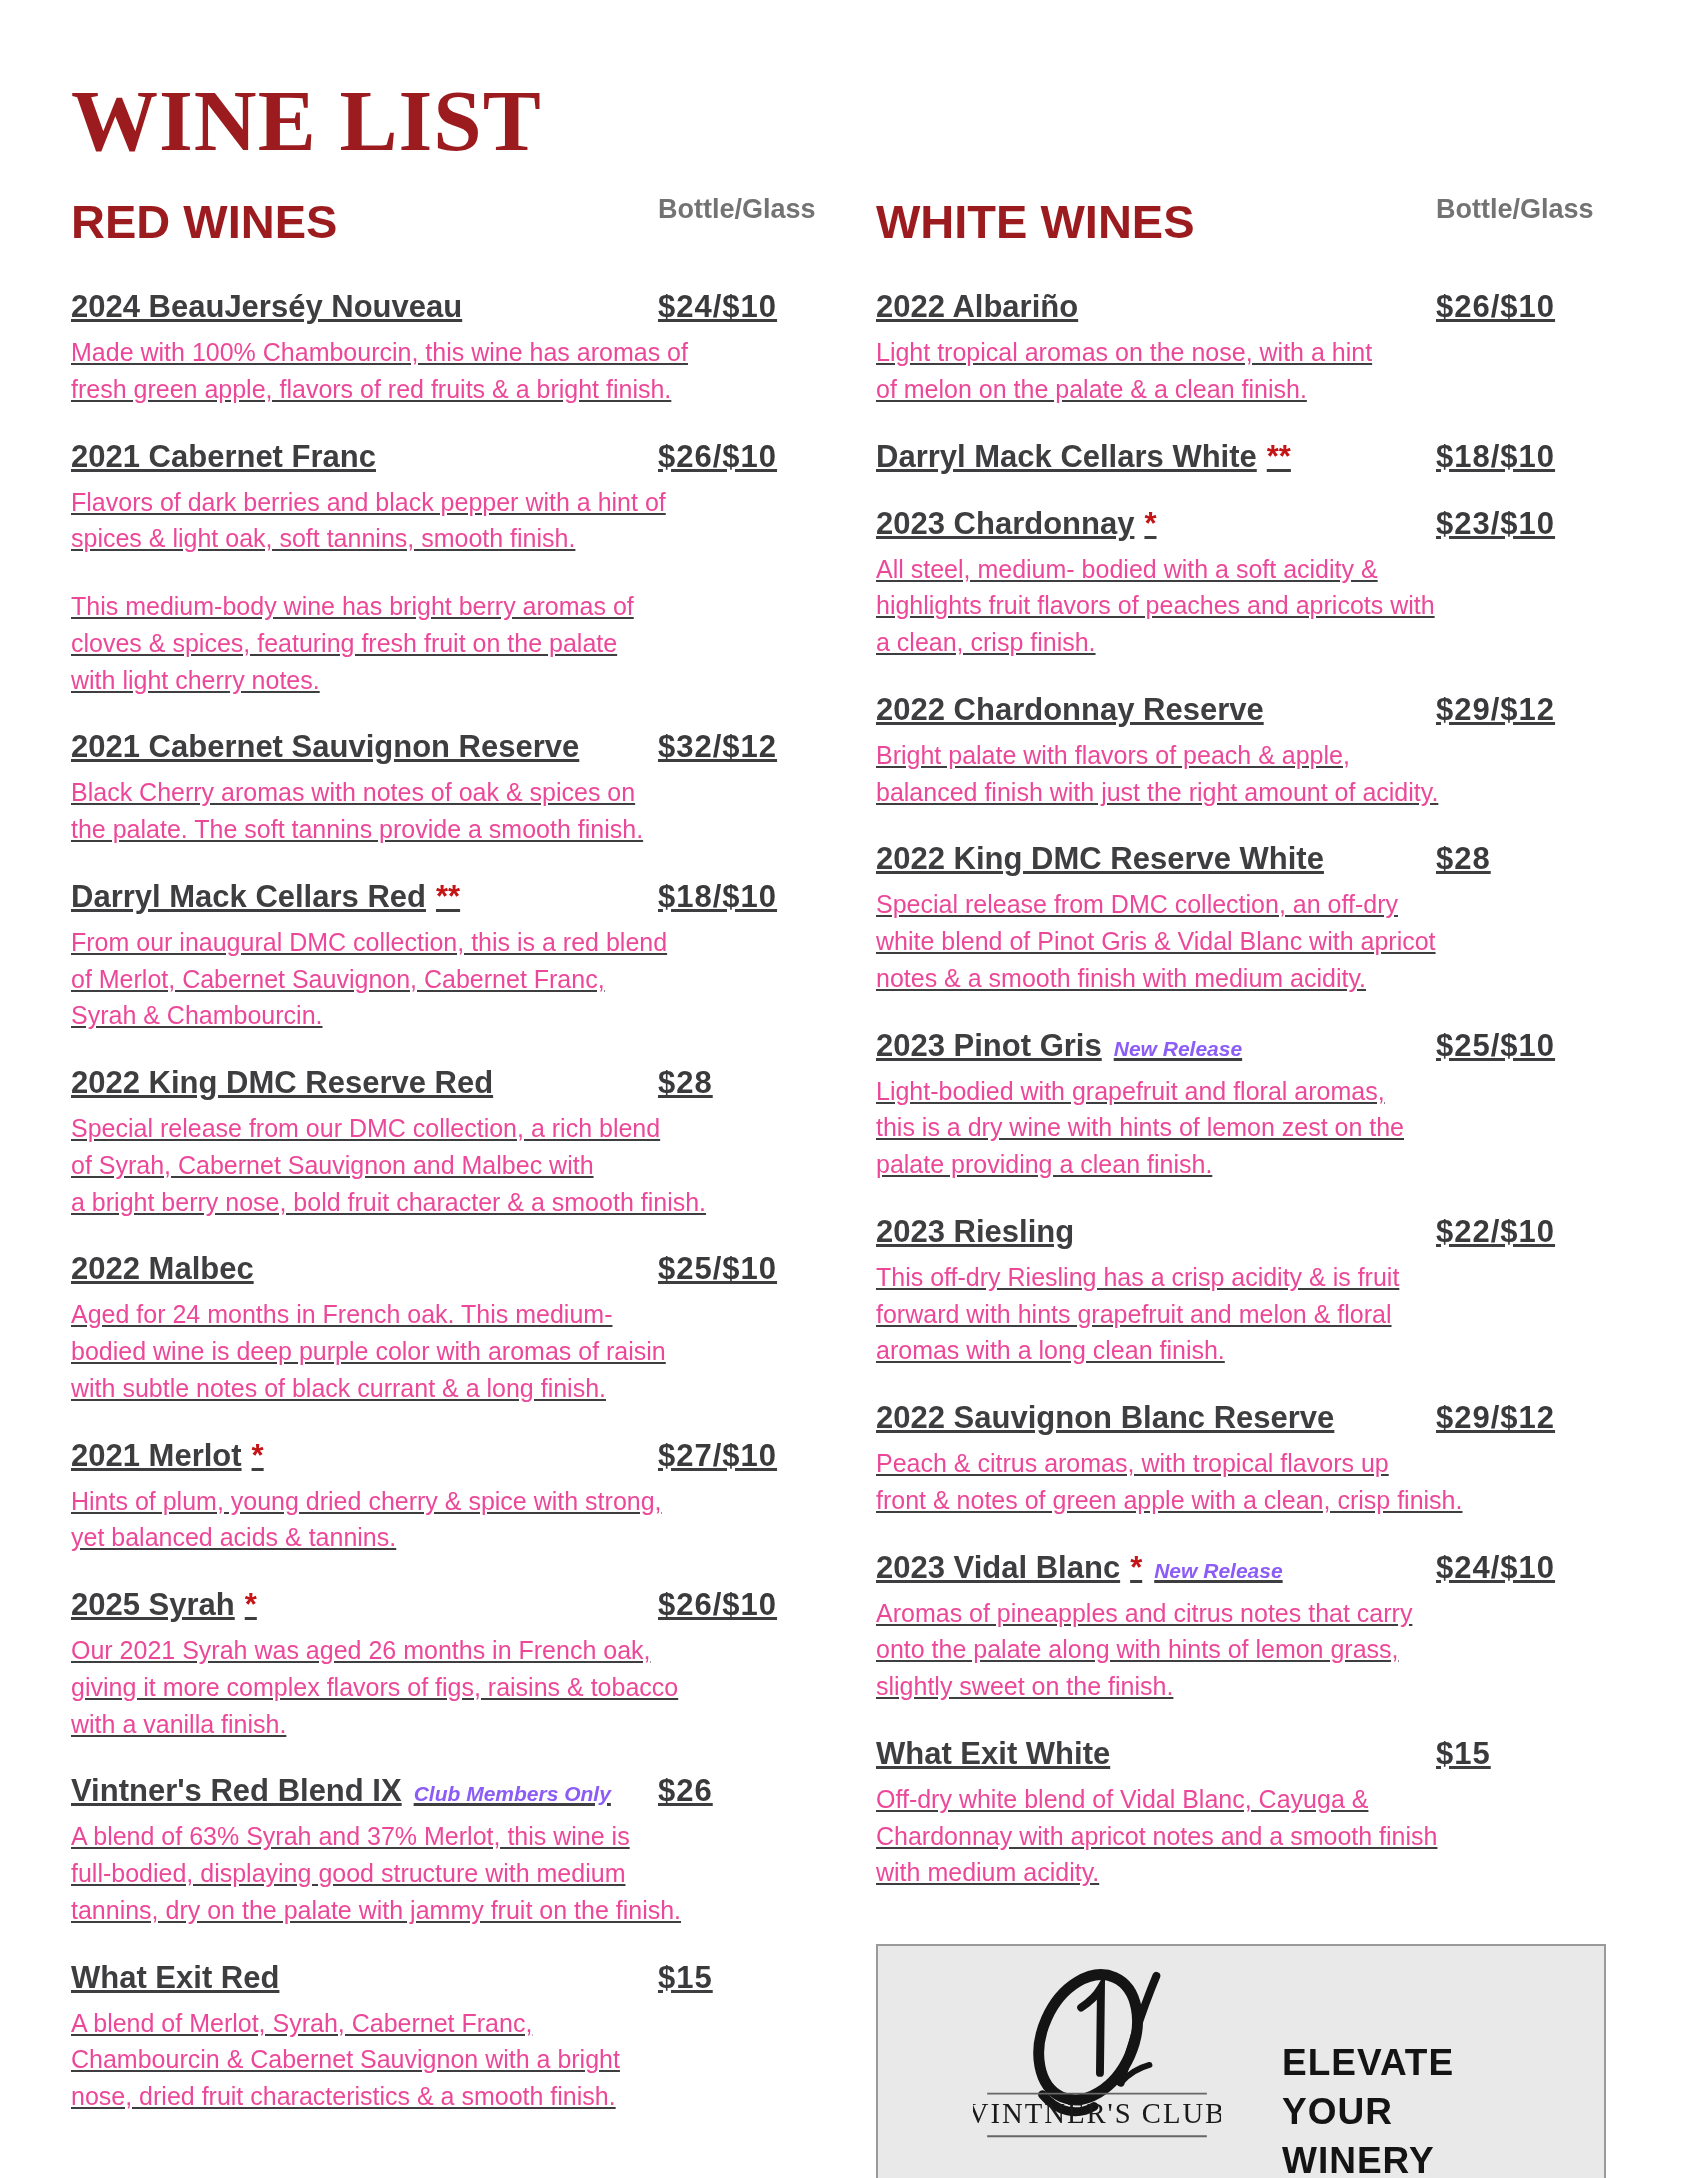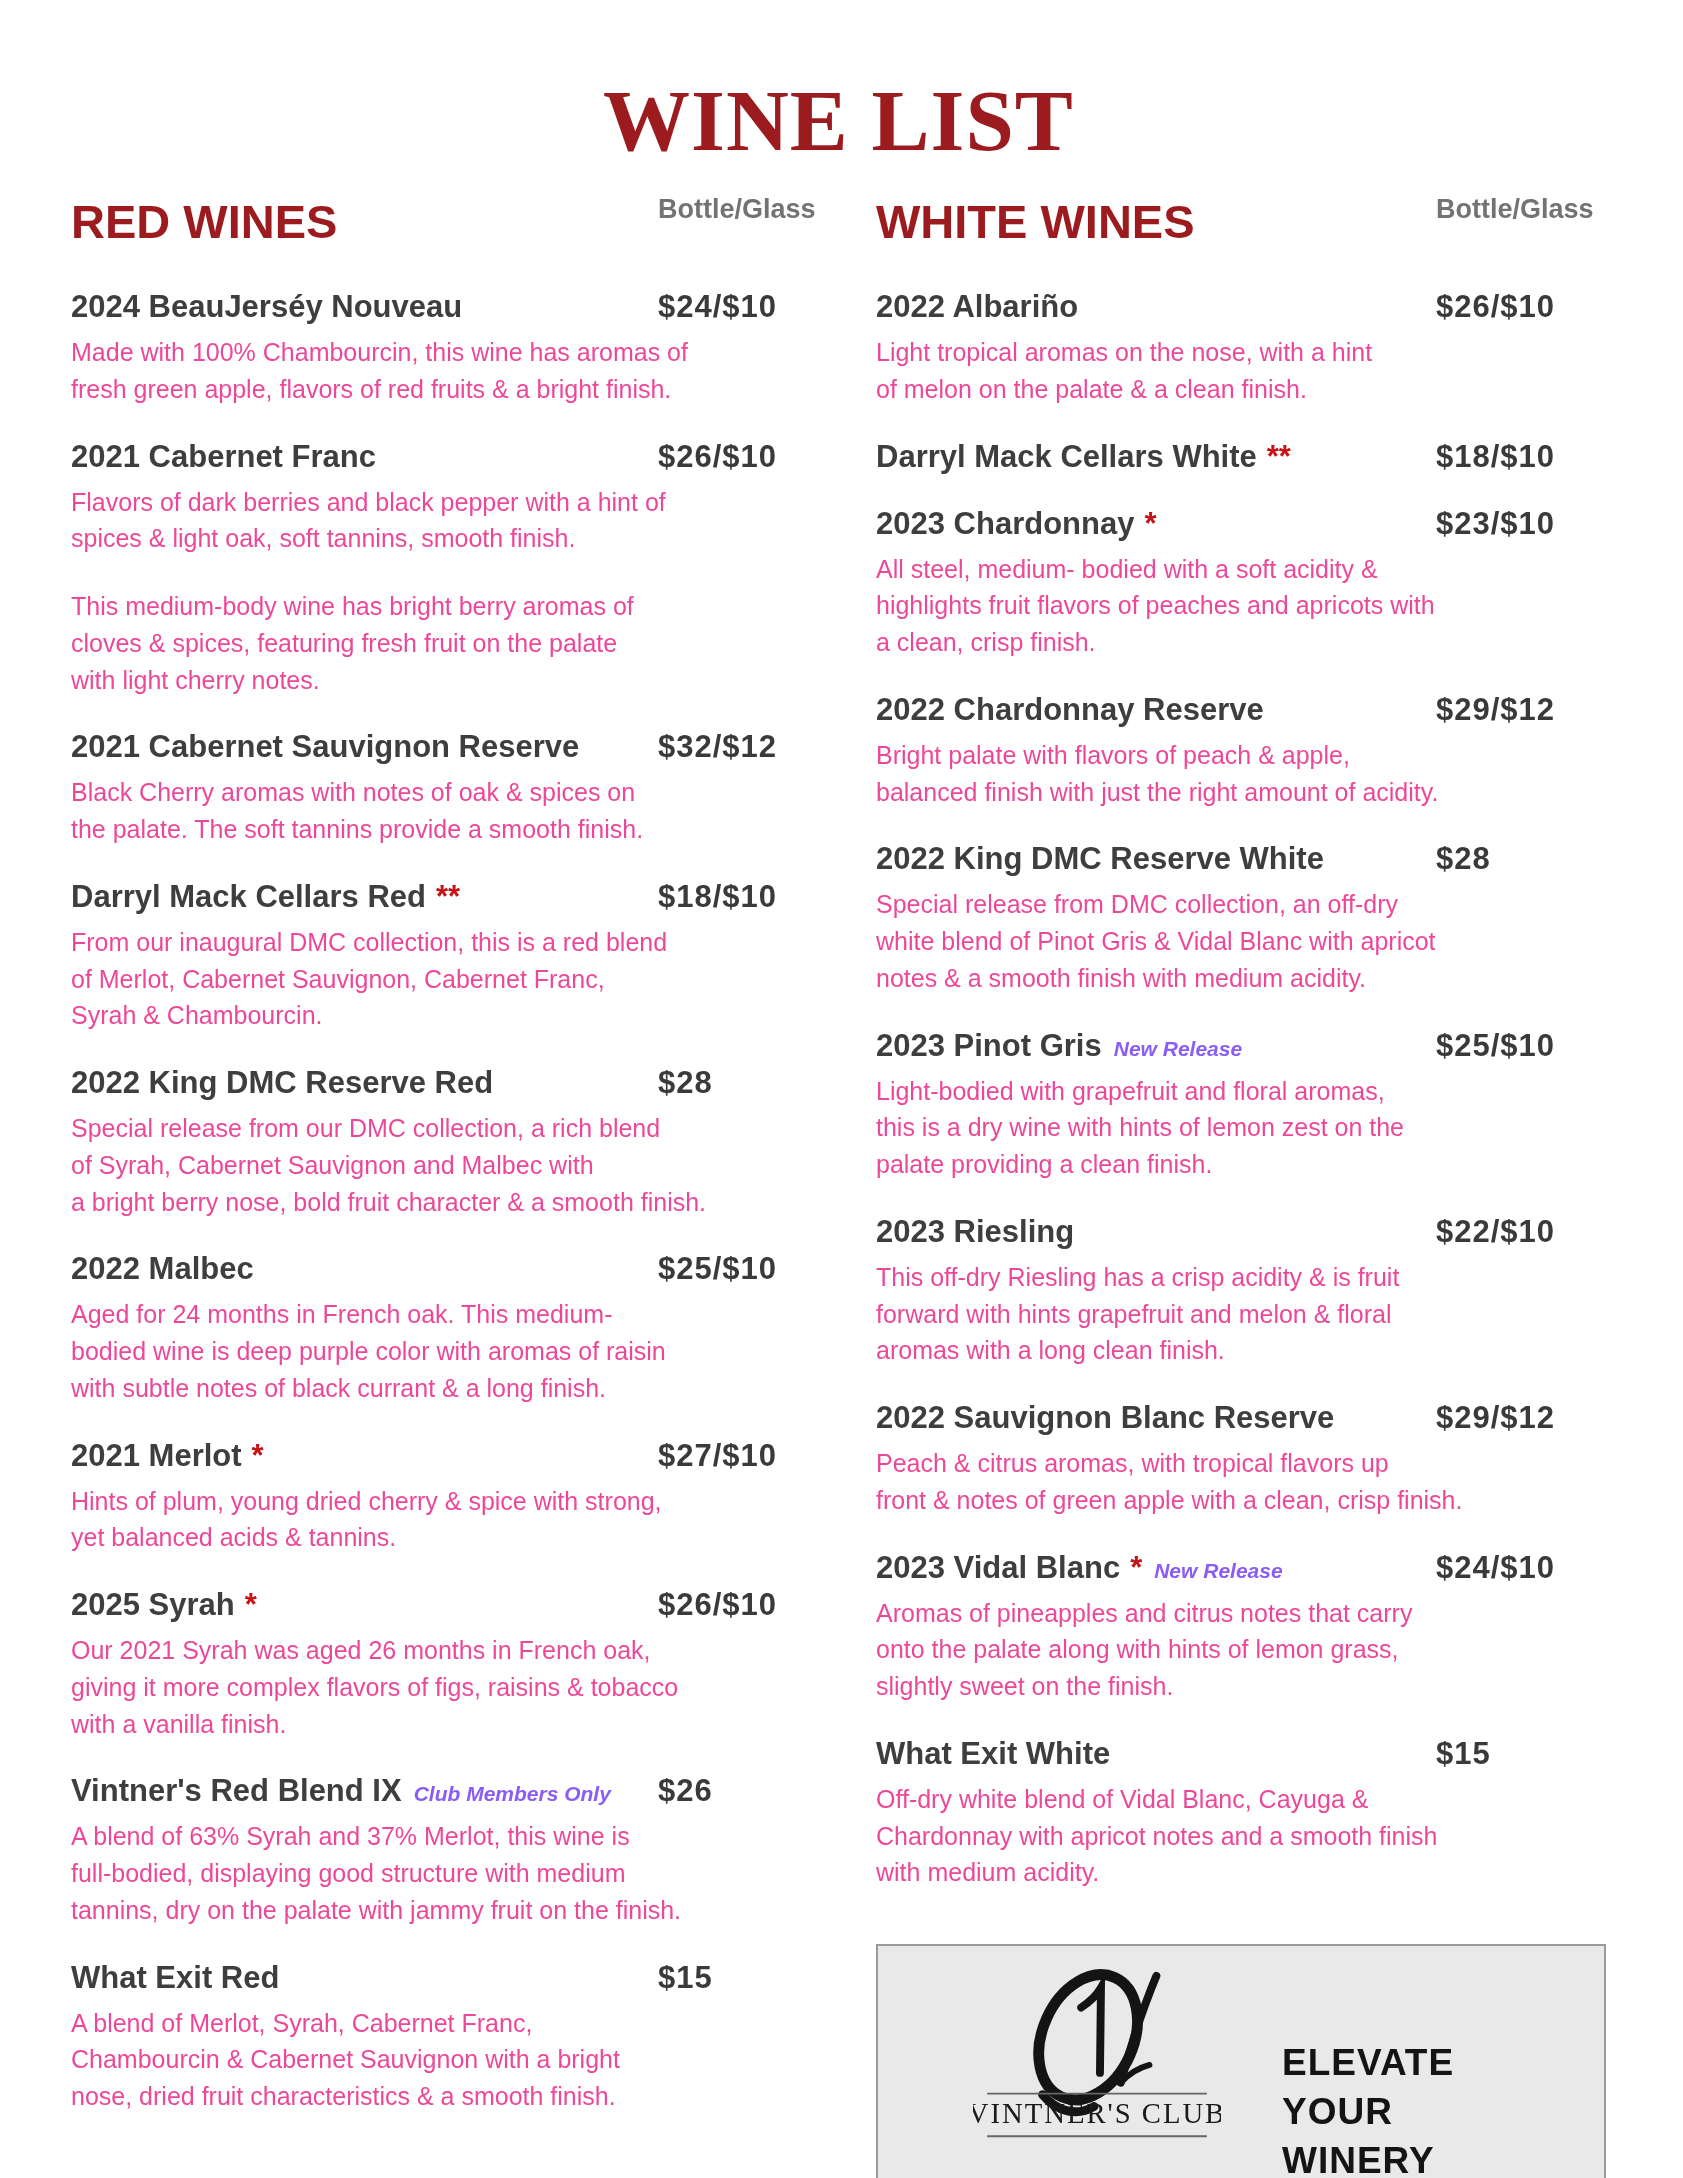"WINE LIST" .title { text-align: center -> left }
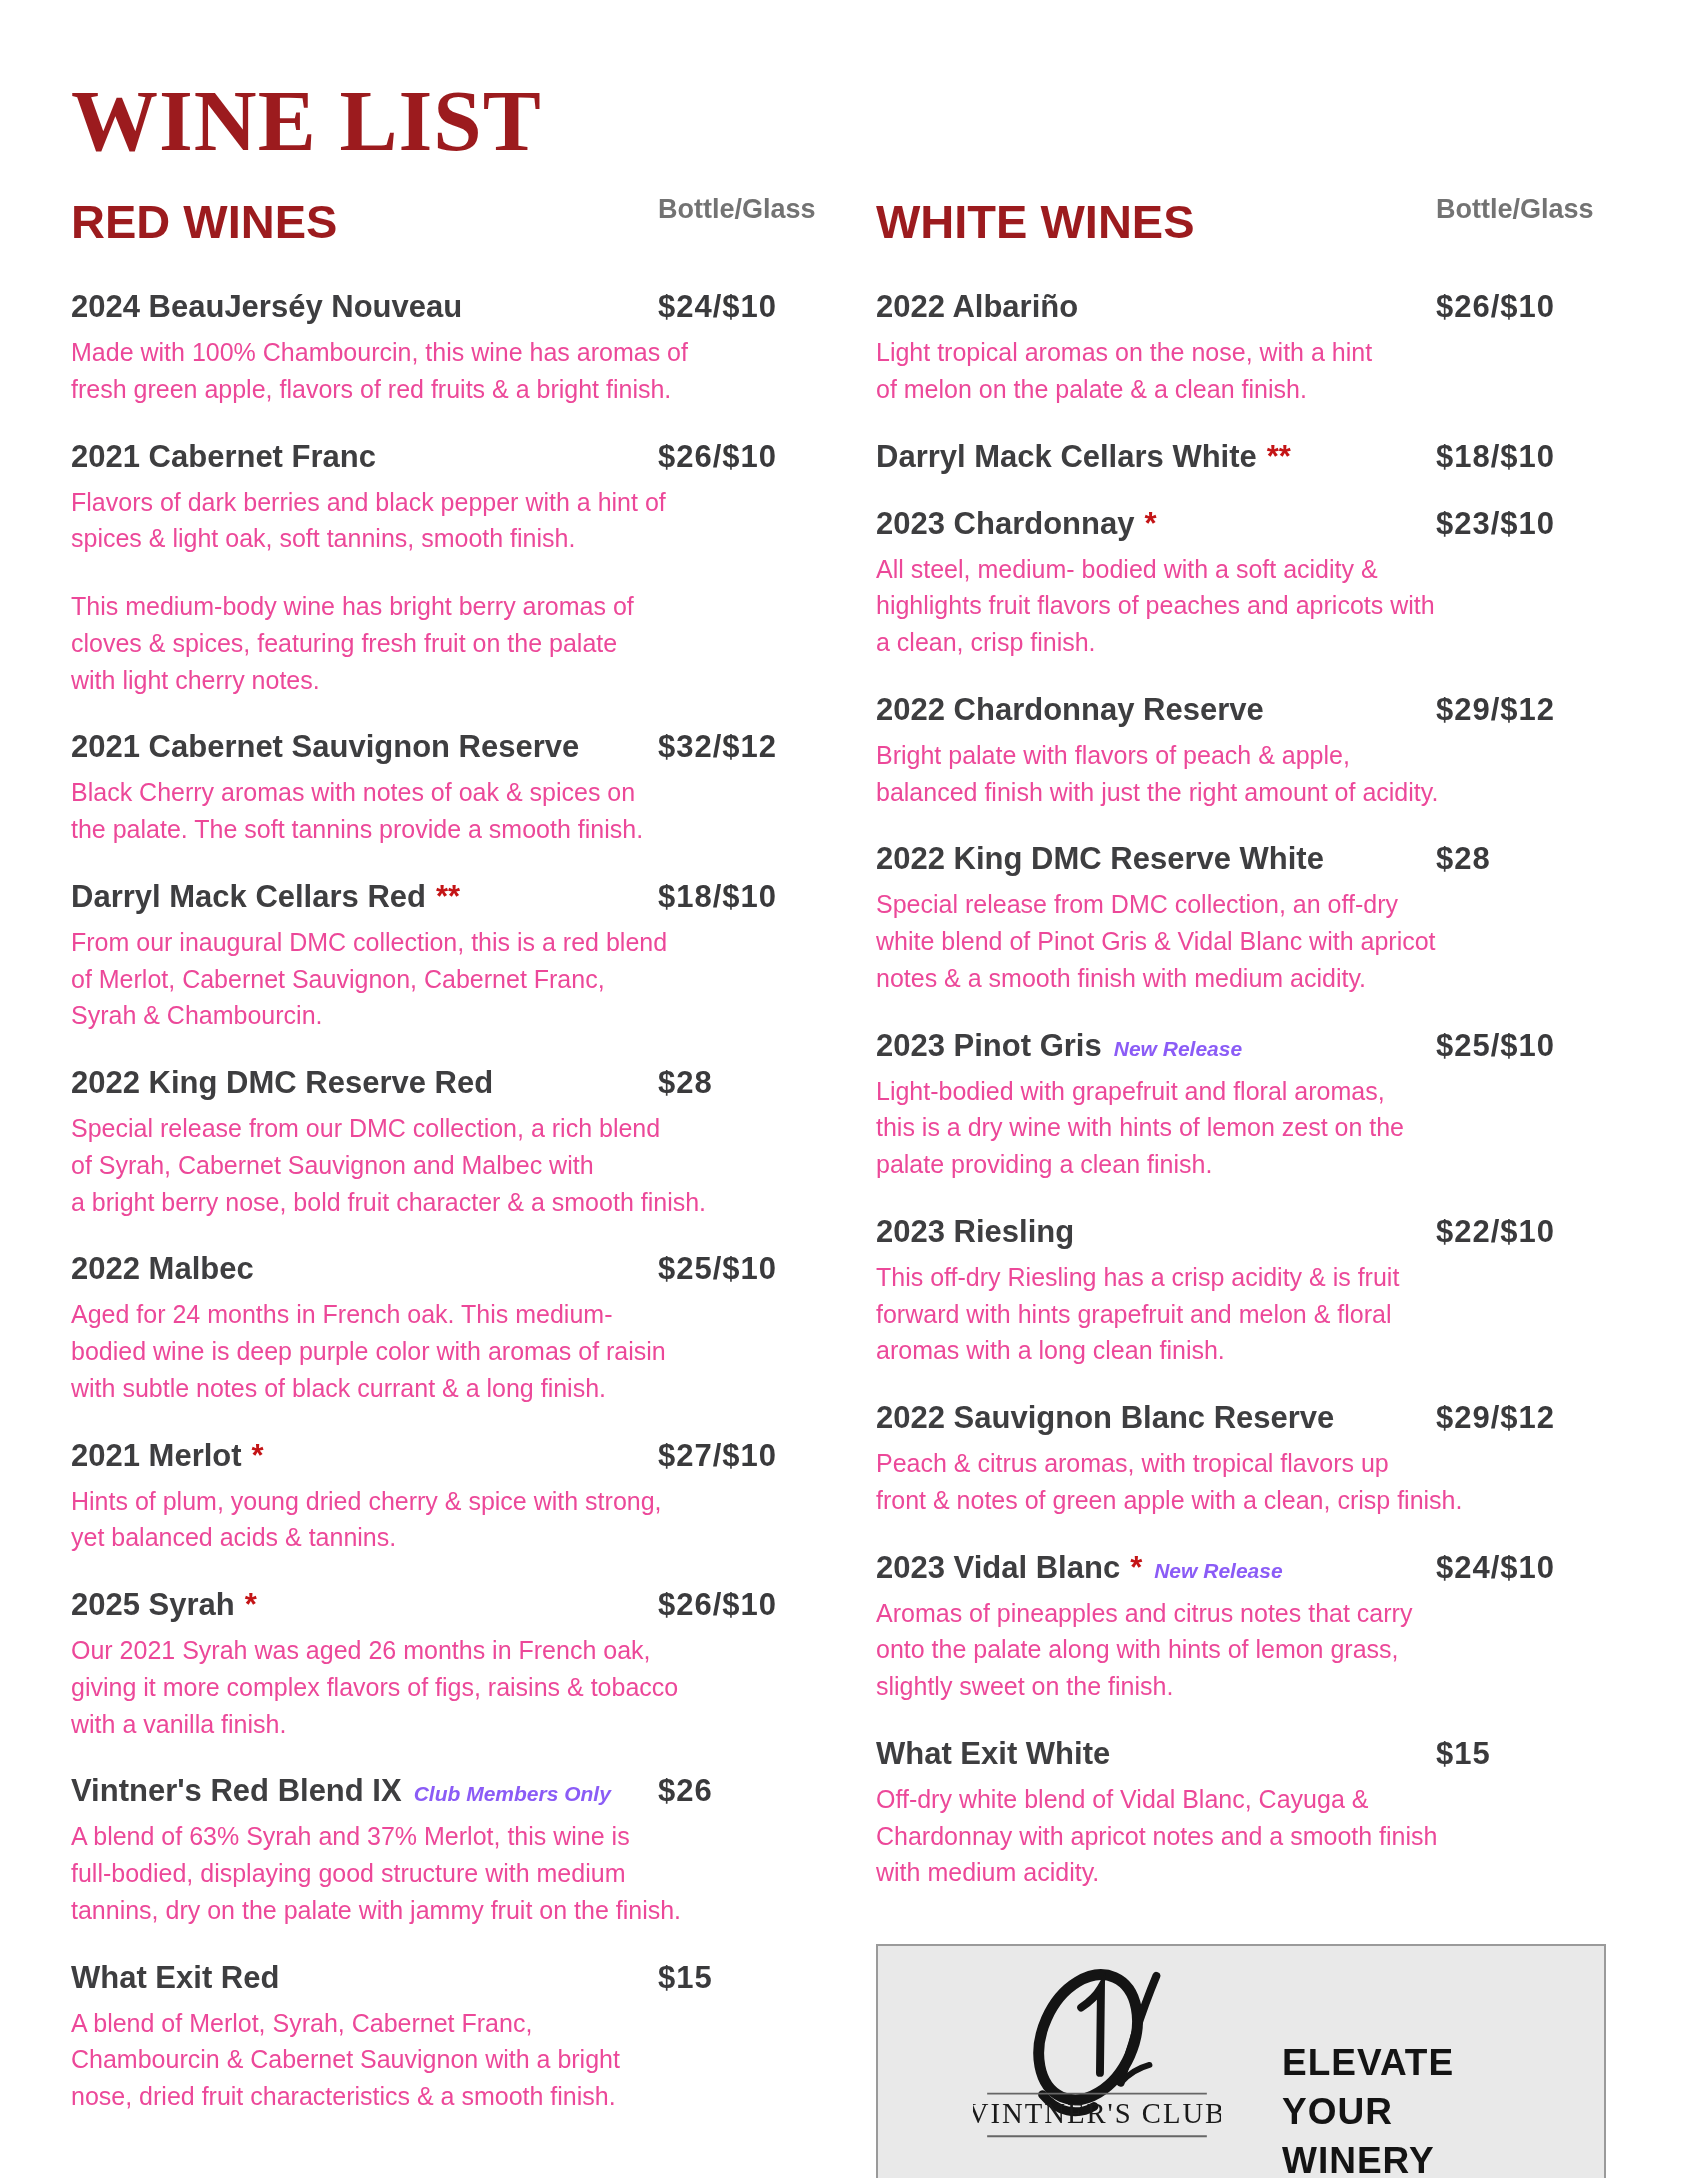"2024 BeauJerséy Nouveau" .wine { text-decoration: none -> underline }
